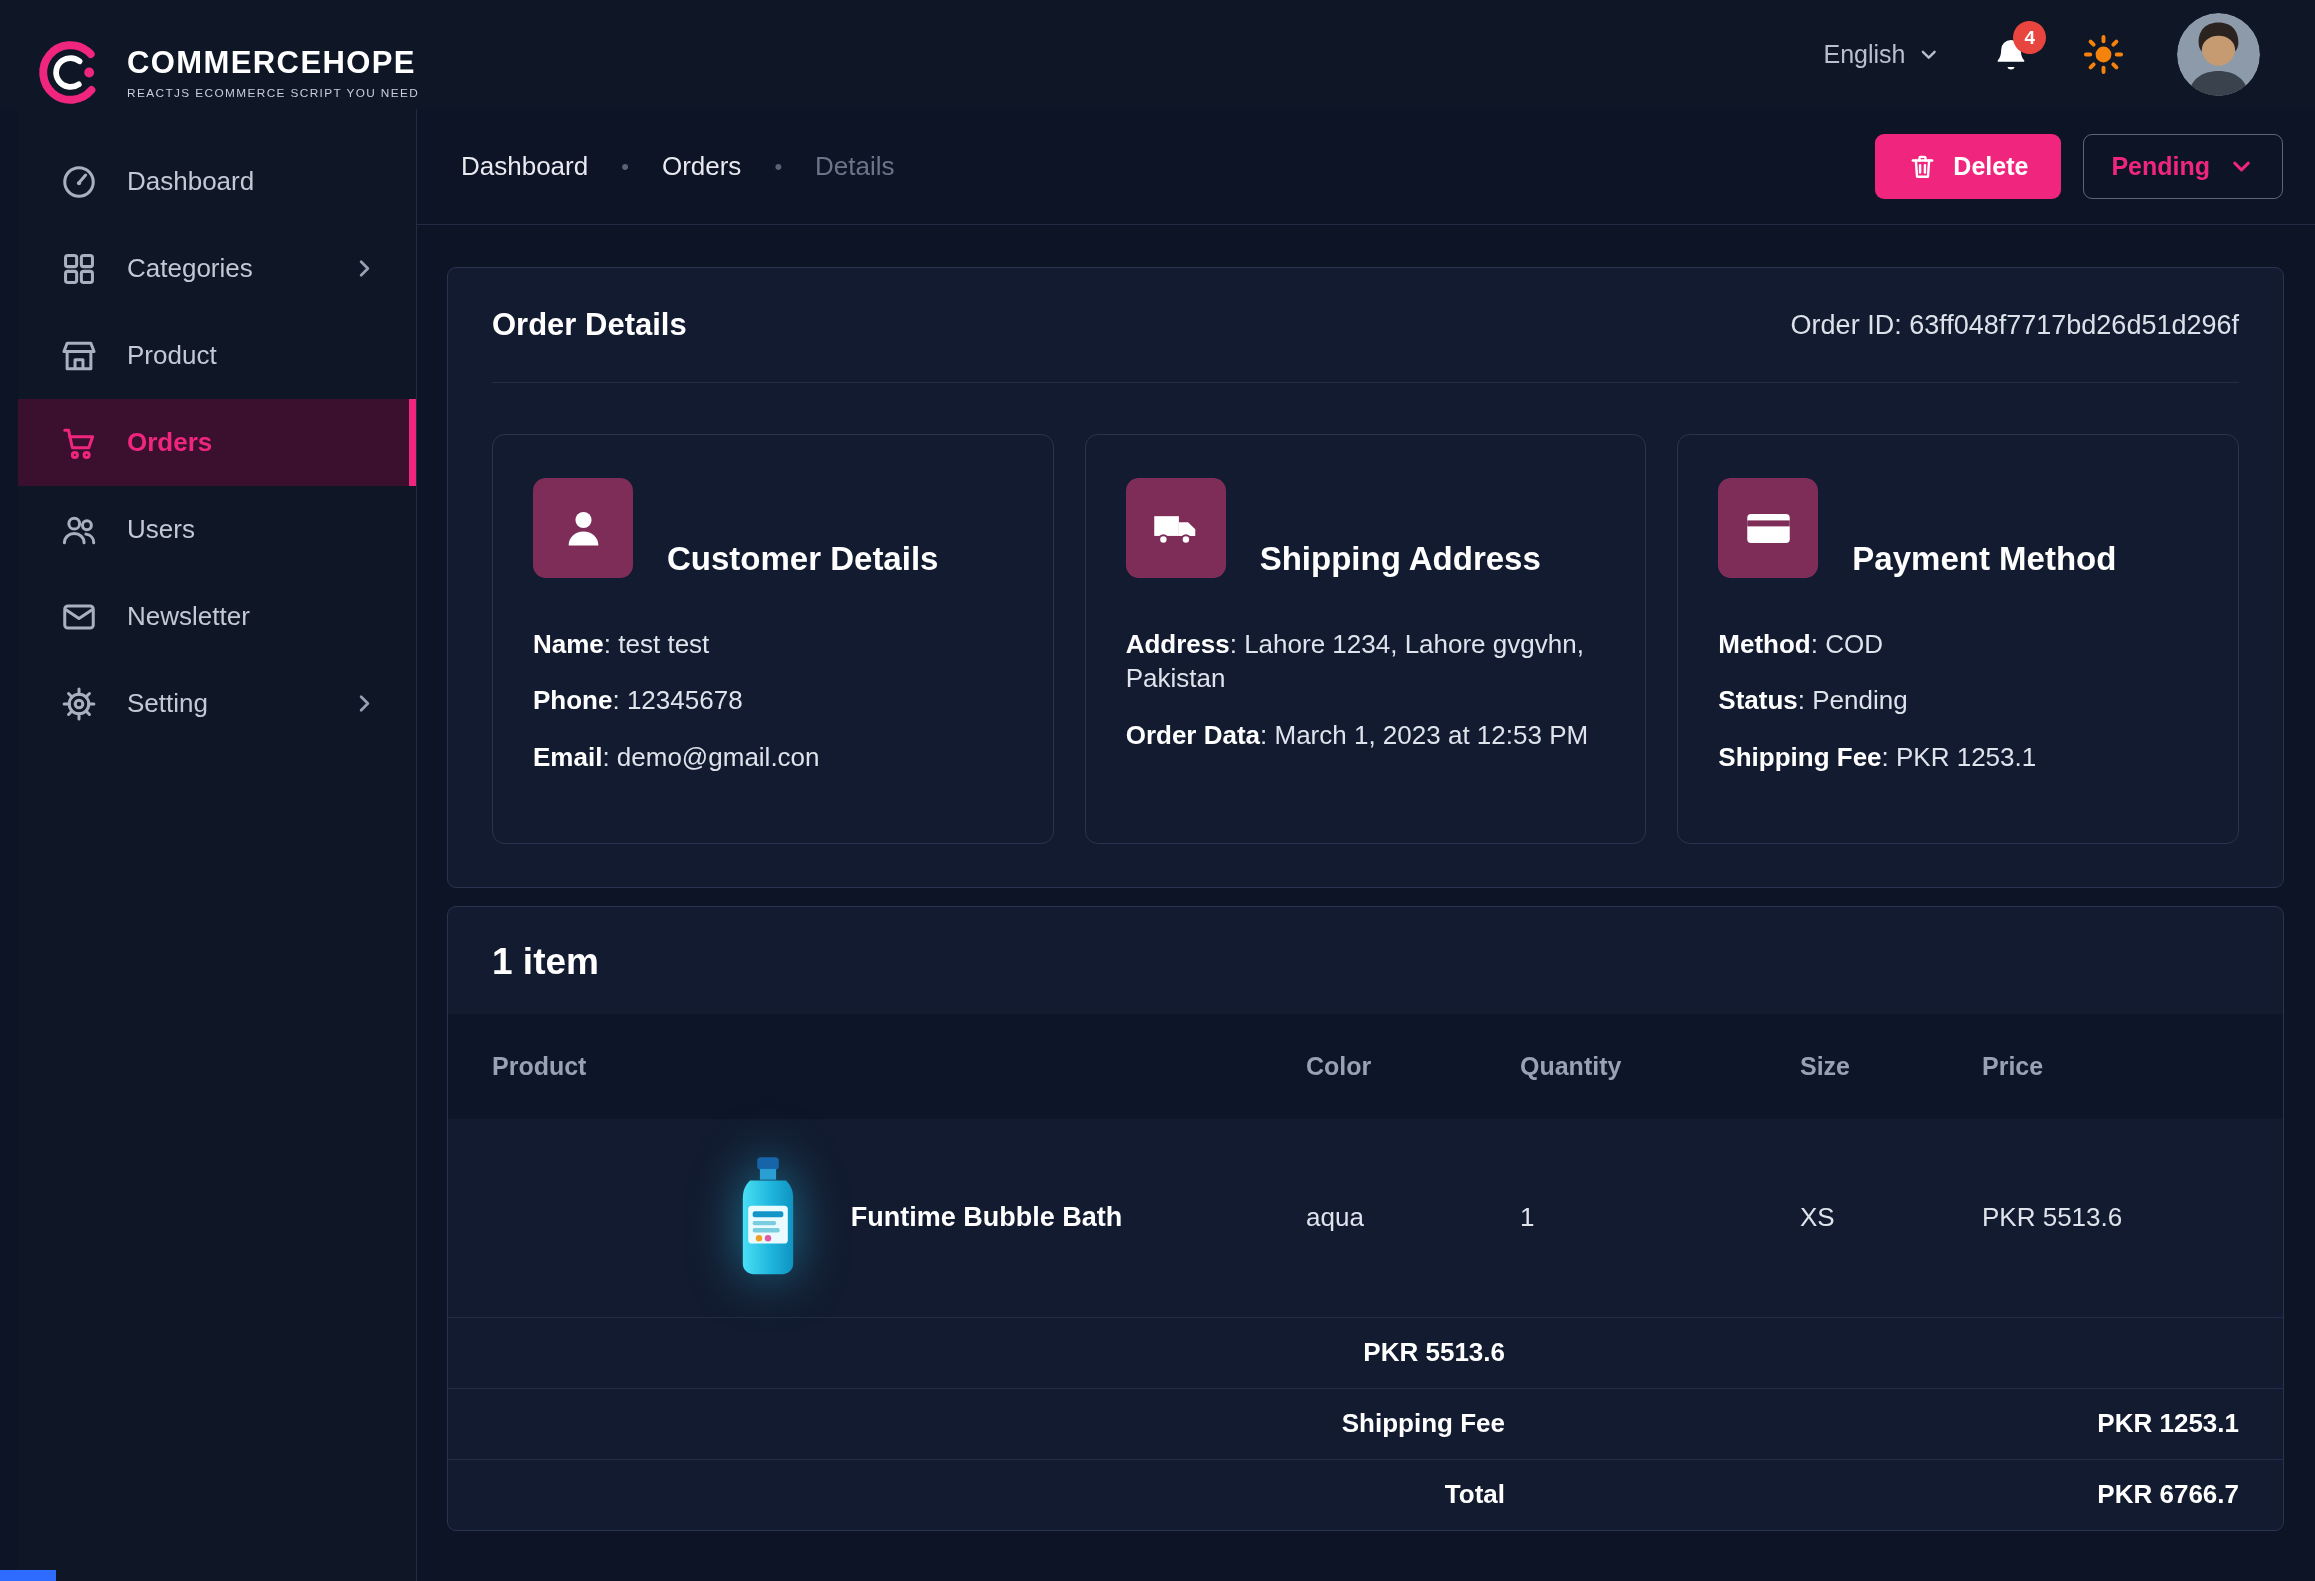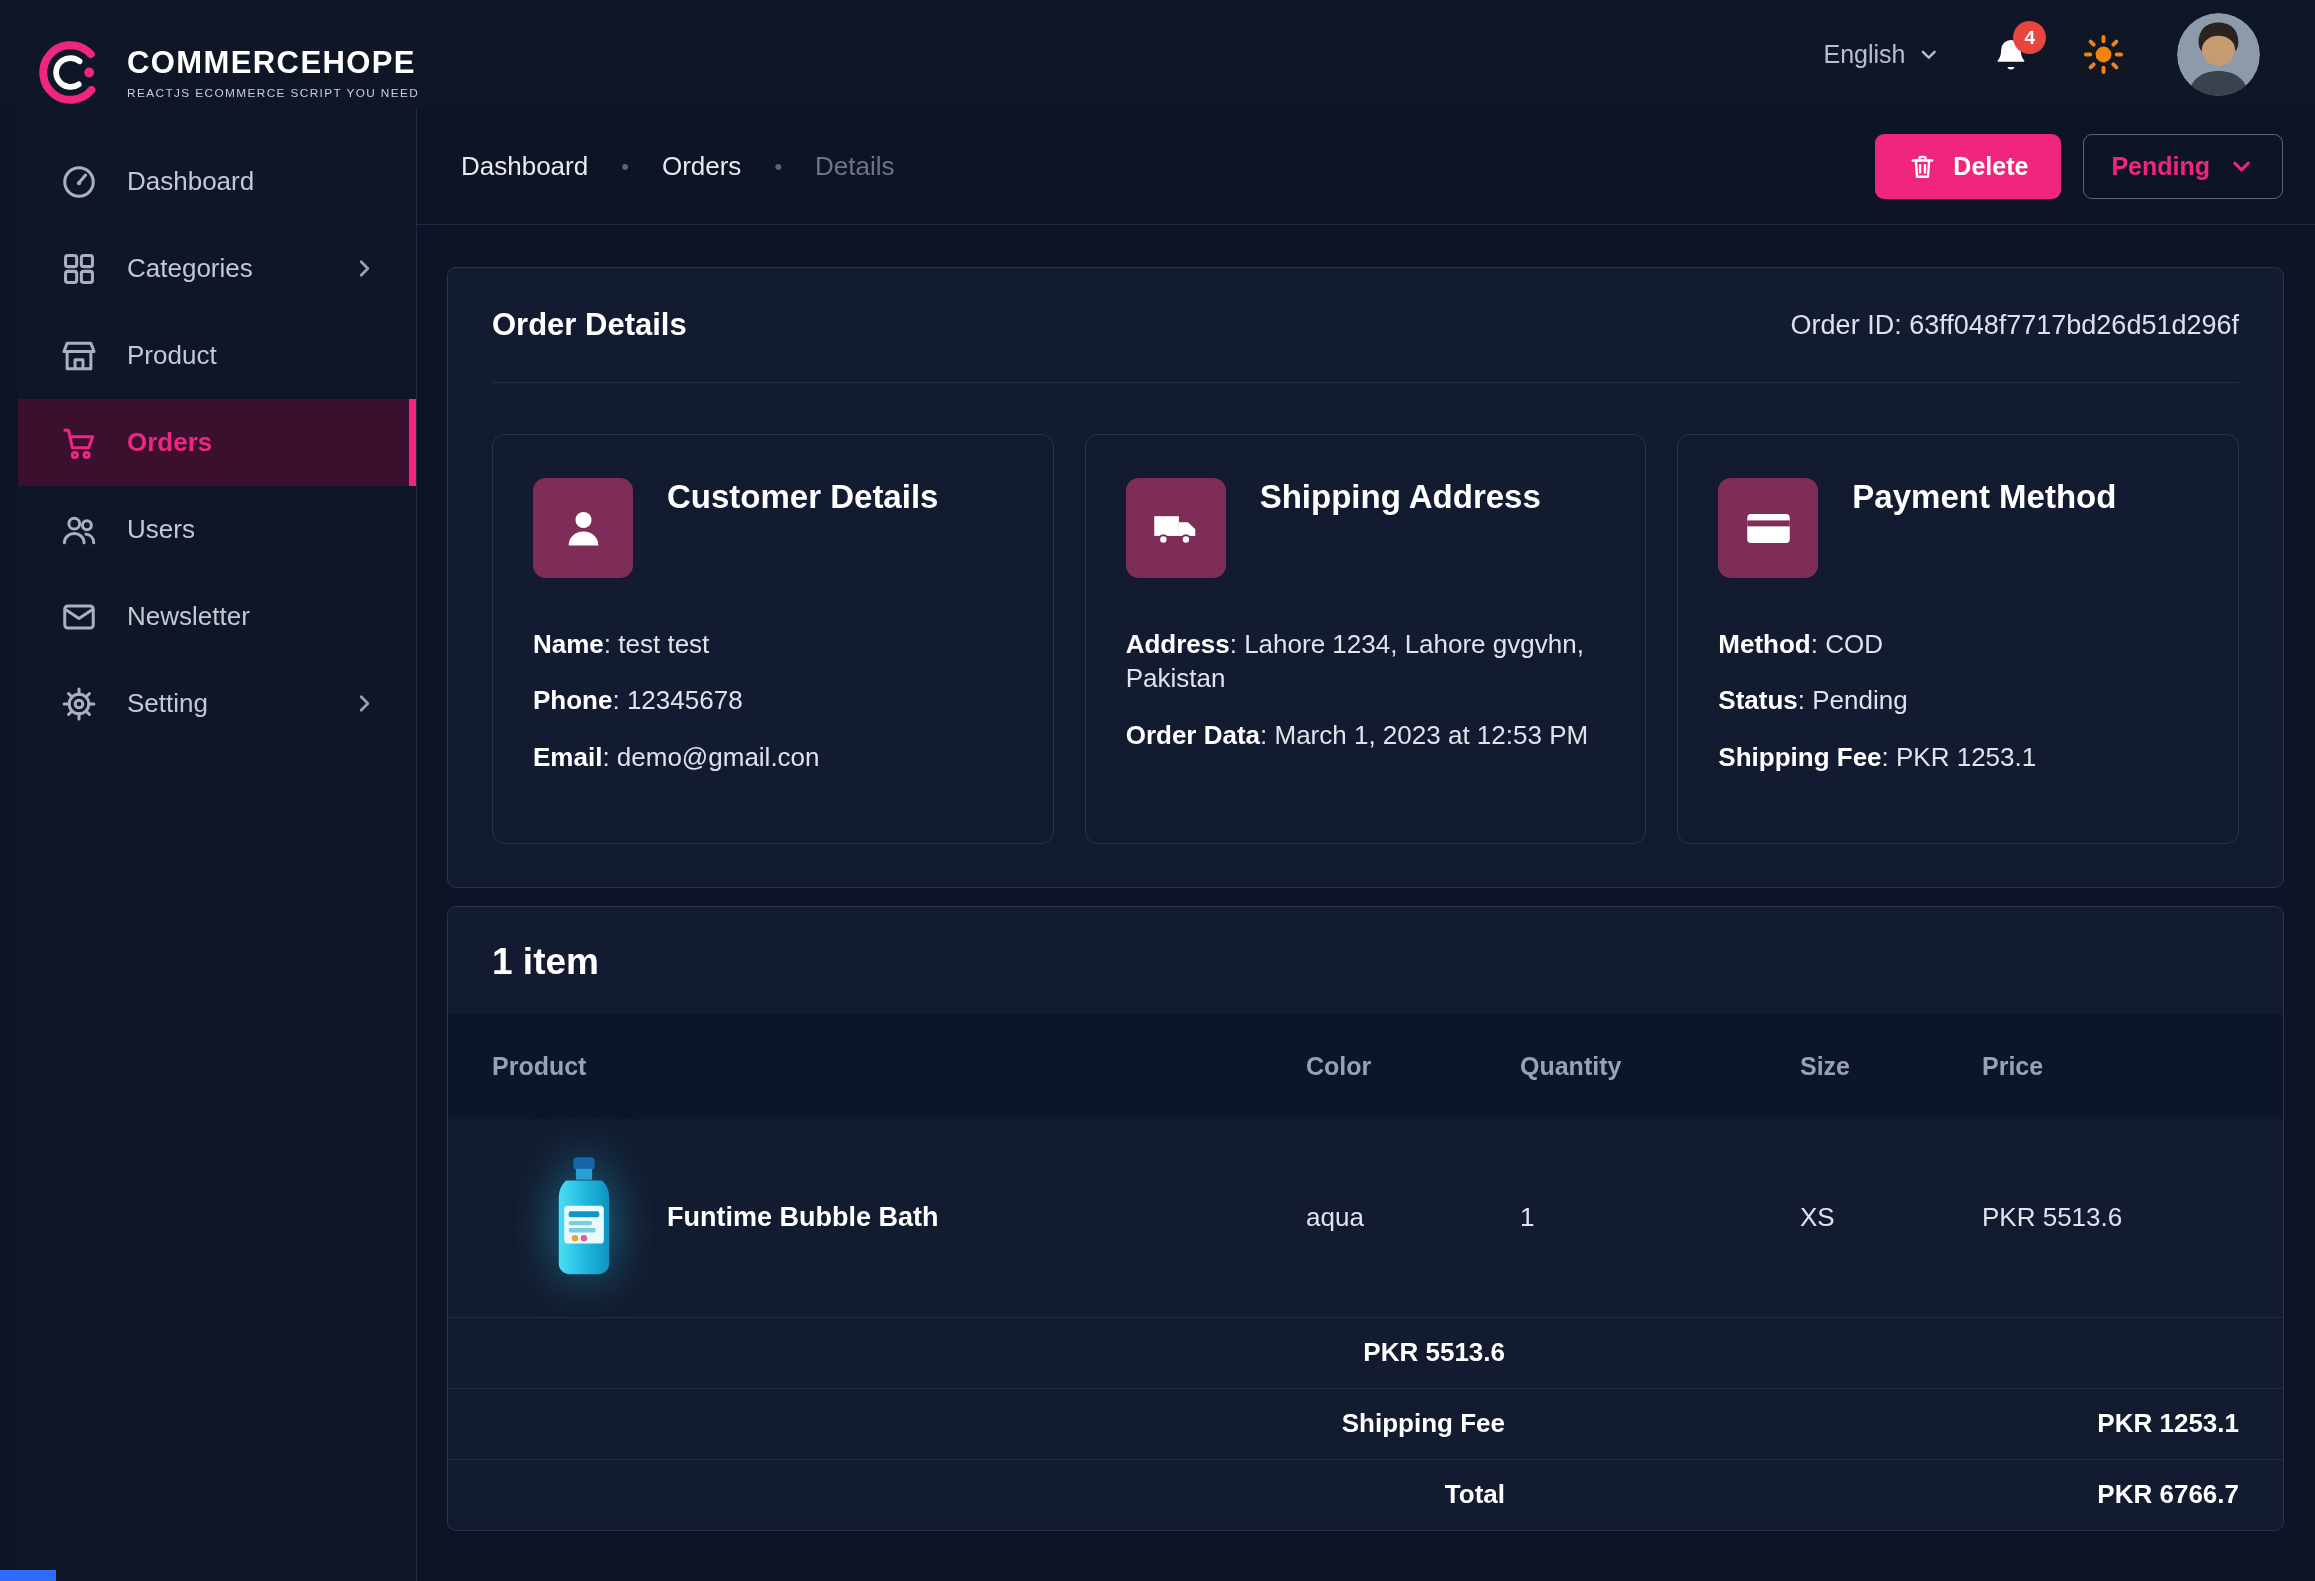"Customer Details" .dc-head { align-items: flex-start -> flex-end }
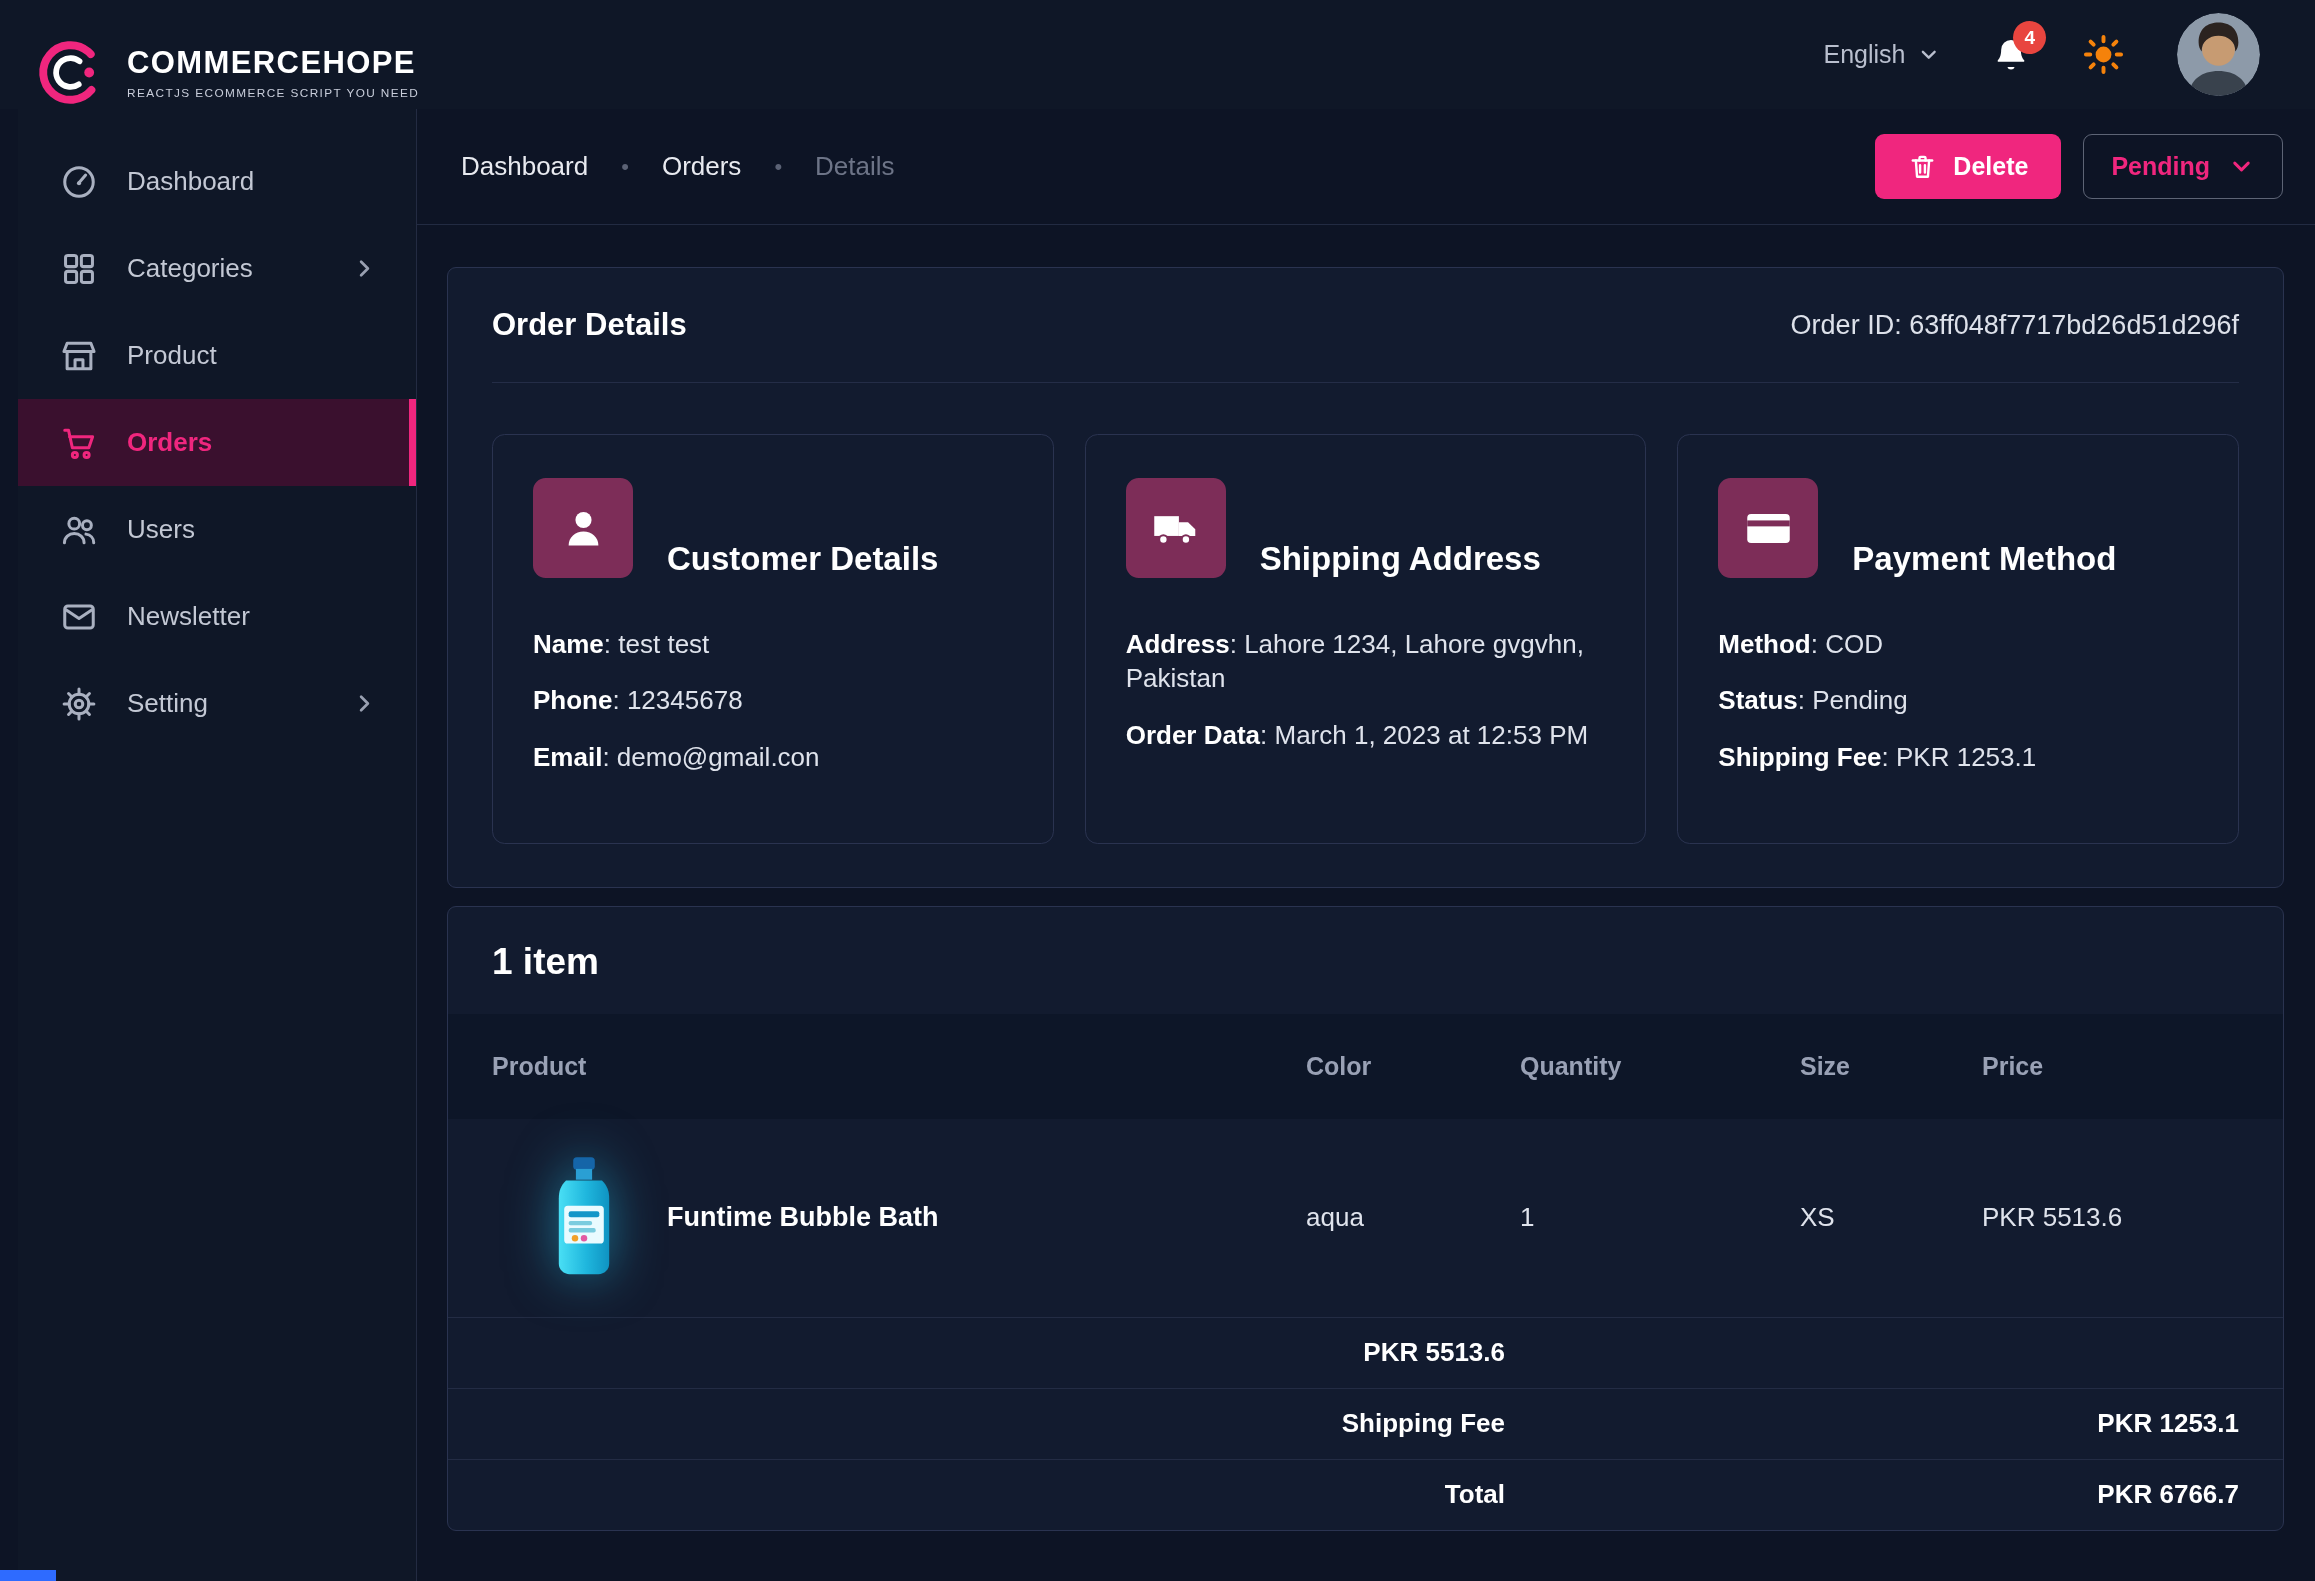"Funtime Bubble Bath" .pcell { justify-content: none -> center }
